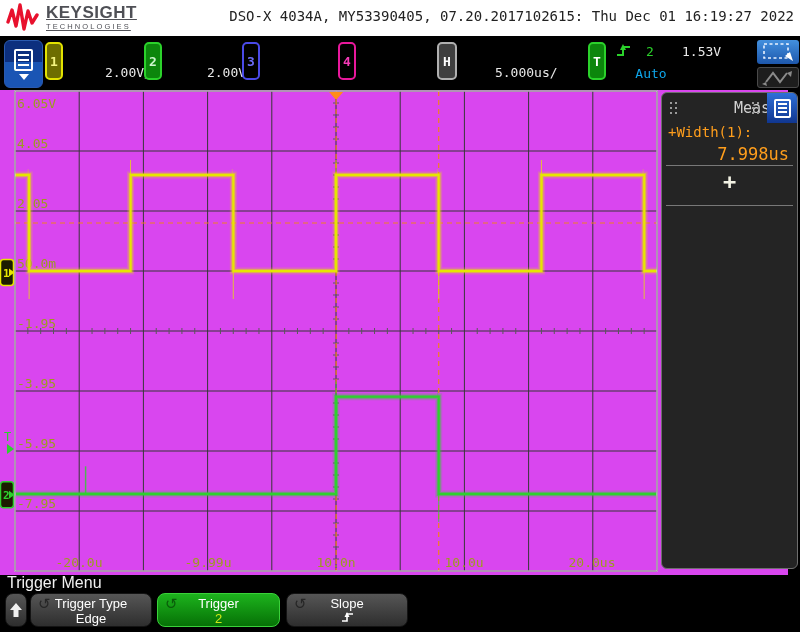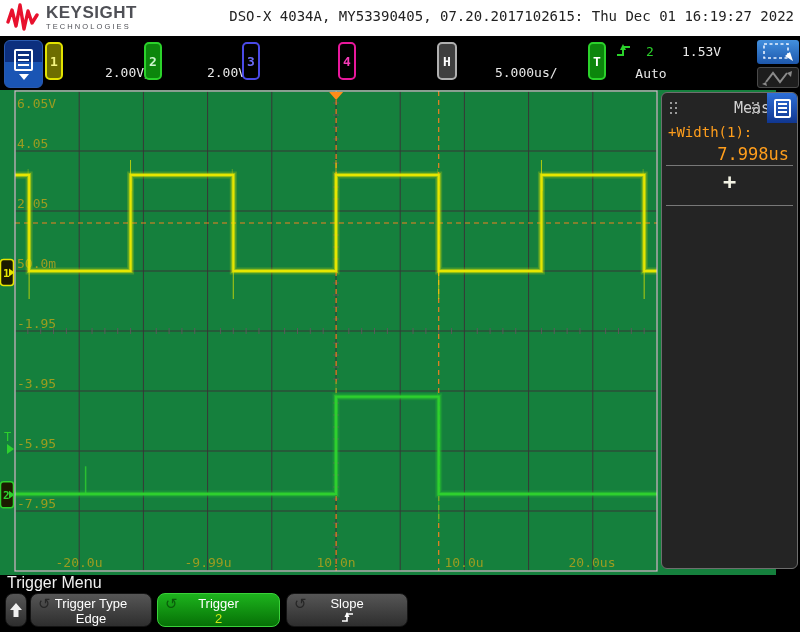"KEYSIGHT" .brand-text { text-decoration: none -> underline }
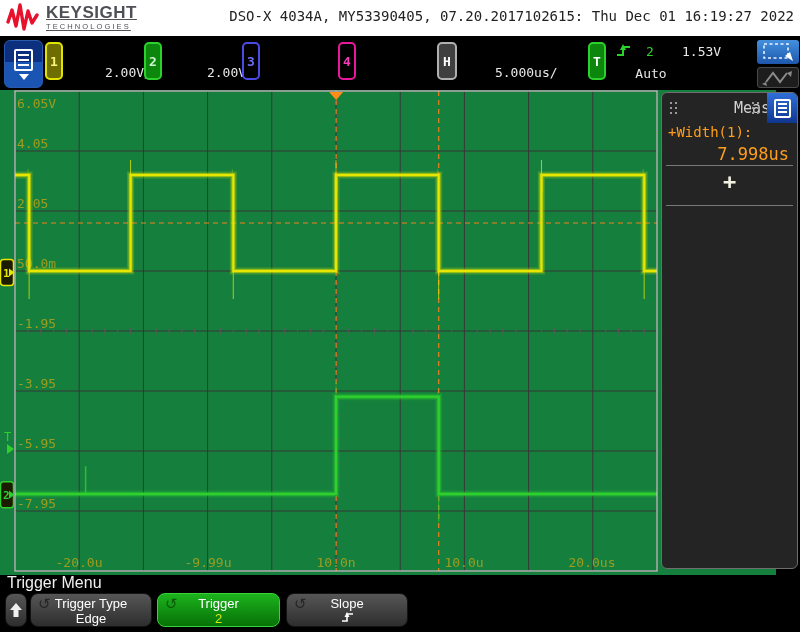"Auto" .trig-auto { color: #e5e5e5 -> #0ea5e9 }
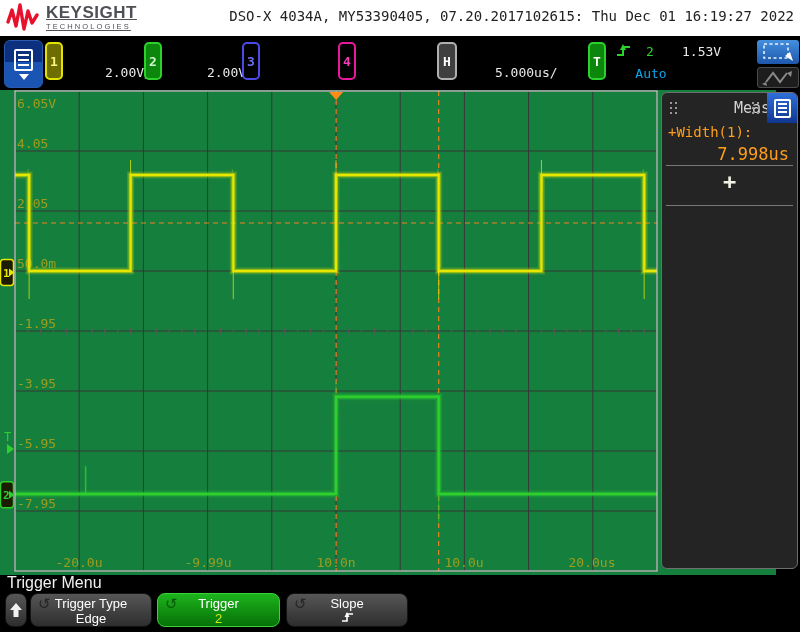"6.05V" .scope { background: #15803d -> #d946ef; padding-left: none -> 12px }
